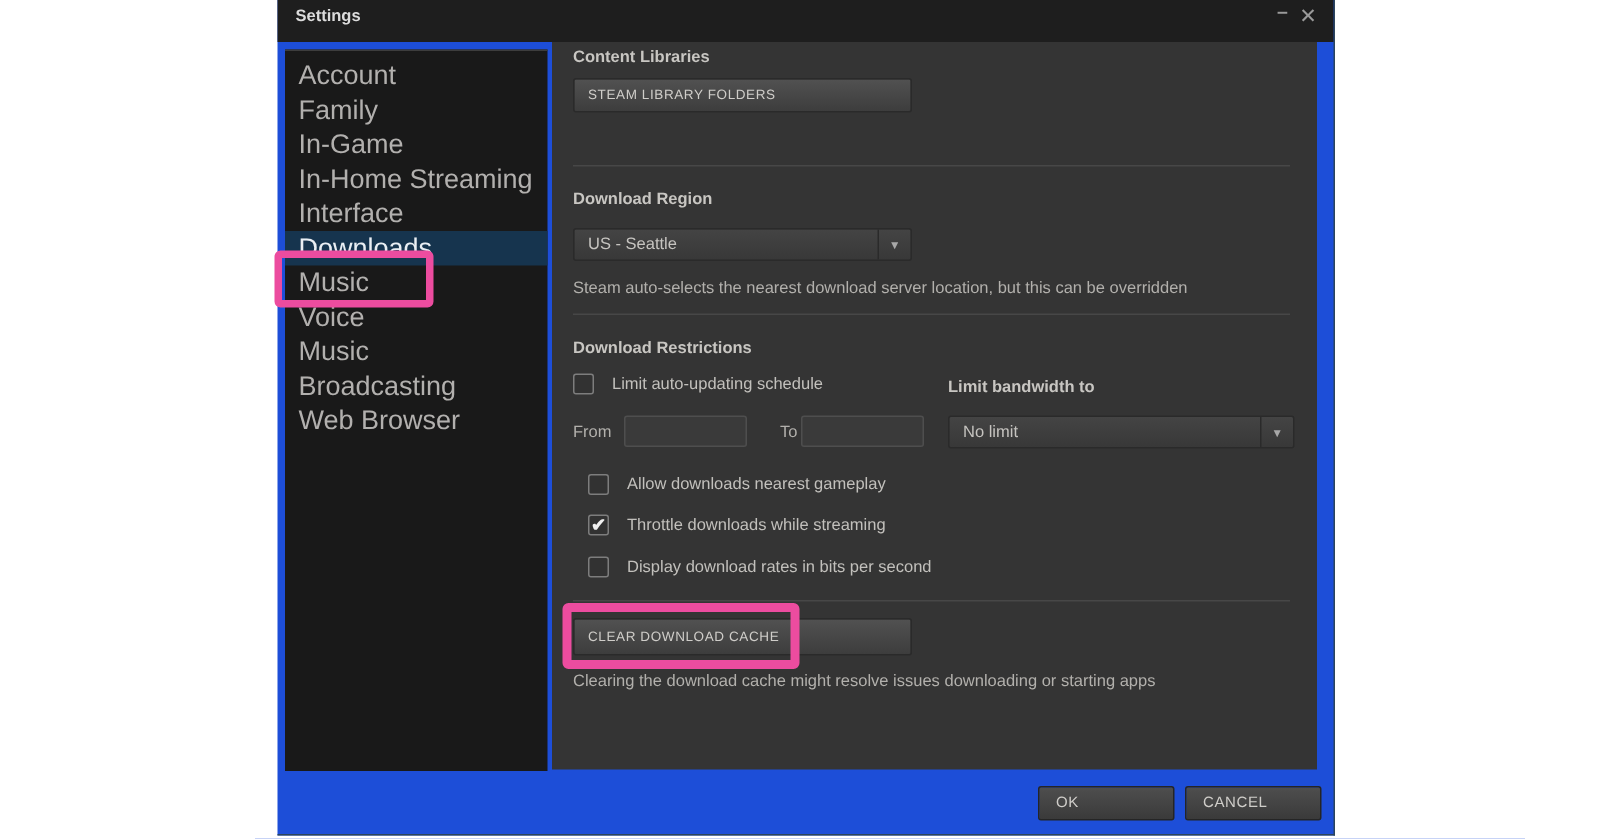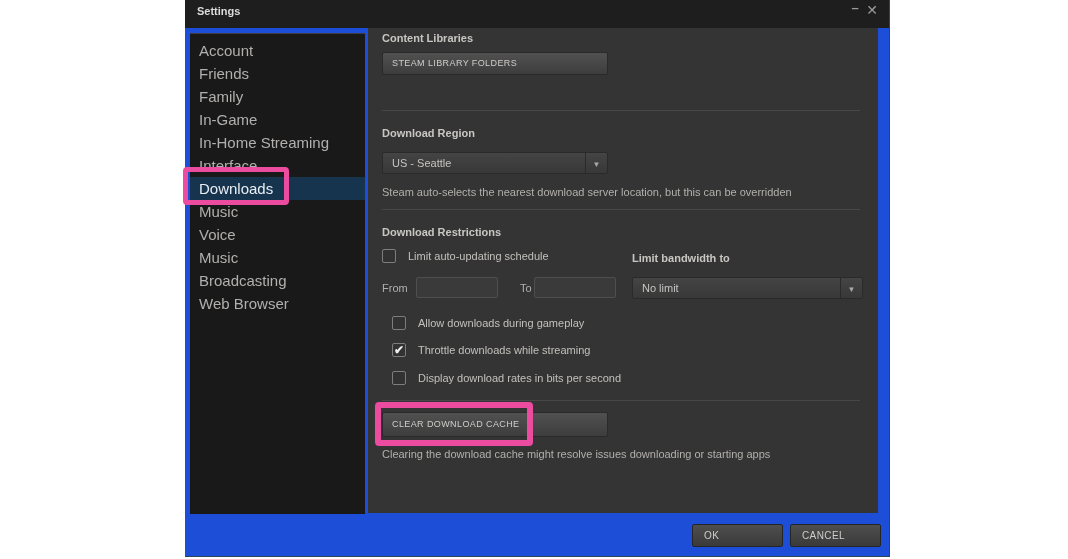"Account" .side-item { font-size: 15px -> 18px }
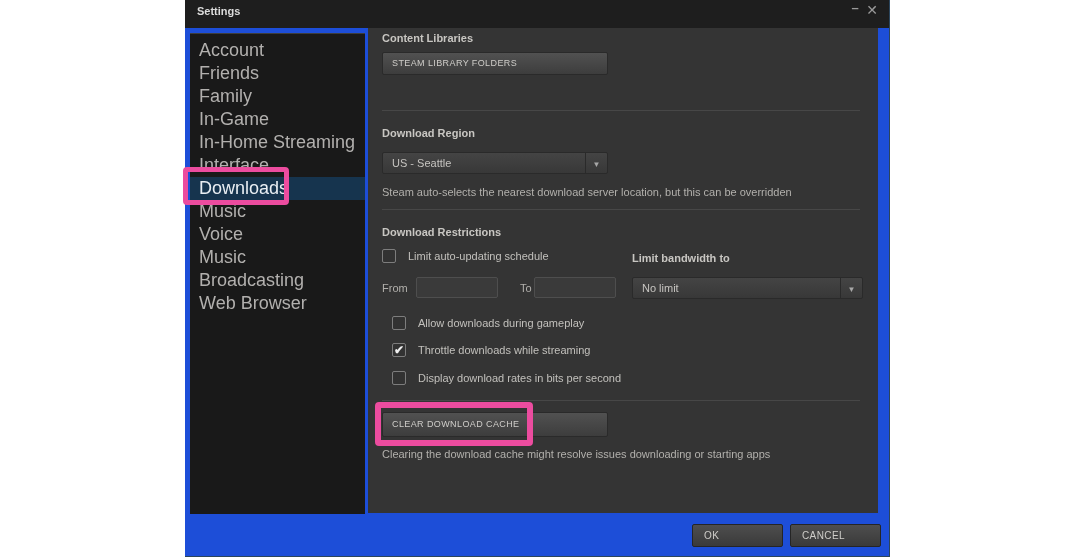"Friends" div.side-item { html: <div>Friends</div> -> none }
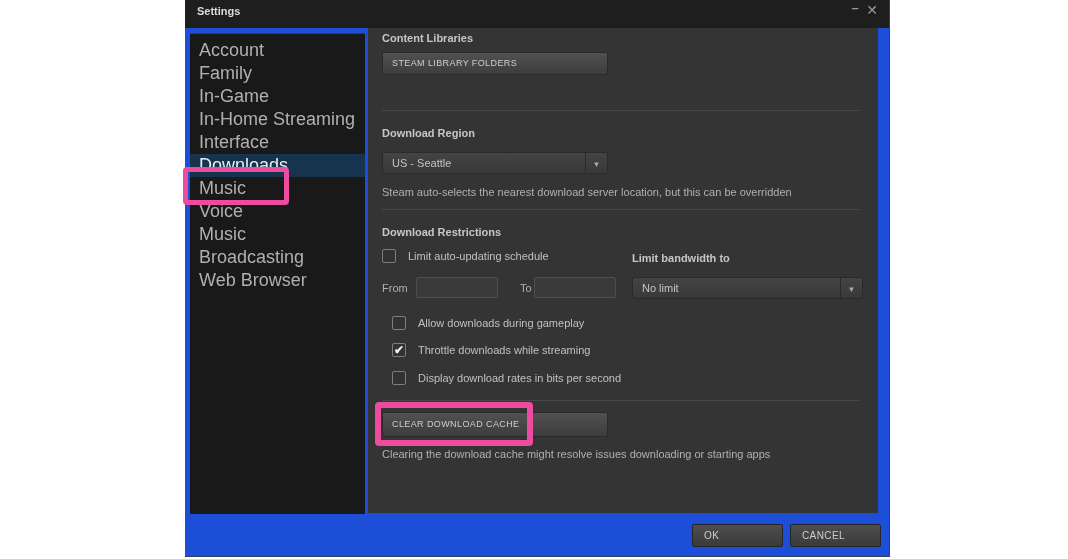"Allow downloads during gameplay" span.chk-label { text: during -> nearest }
